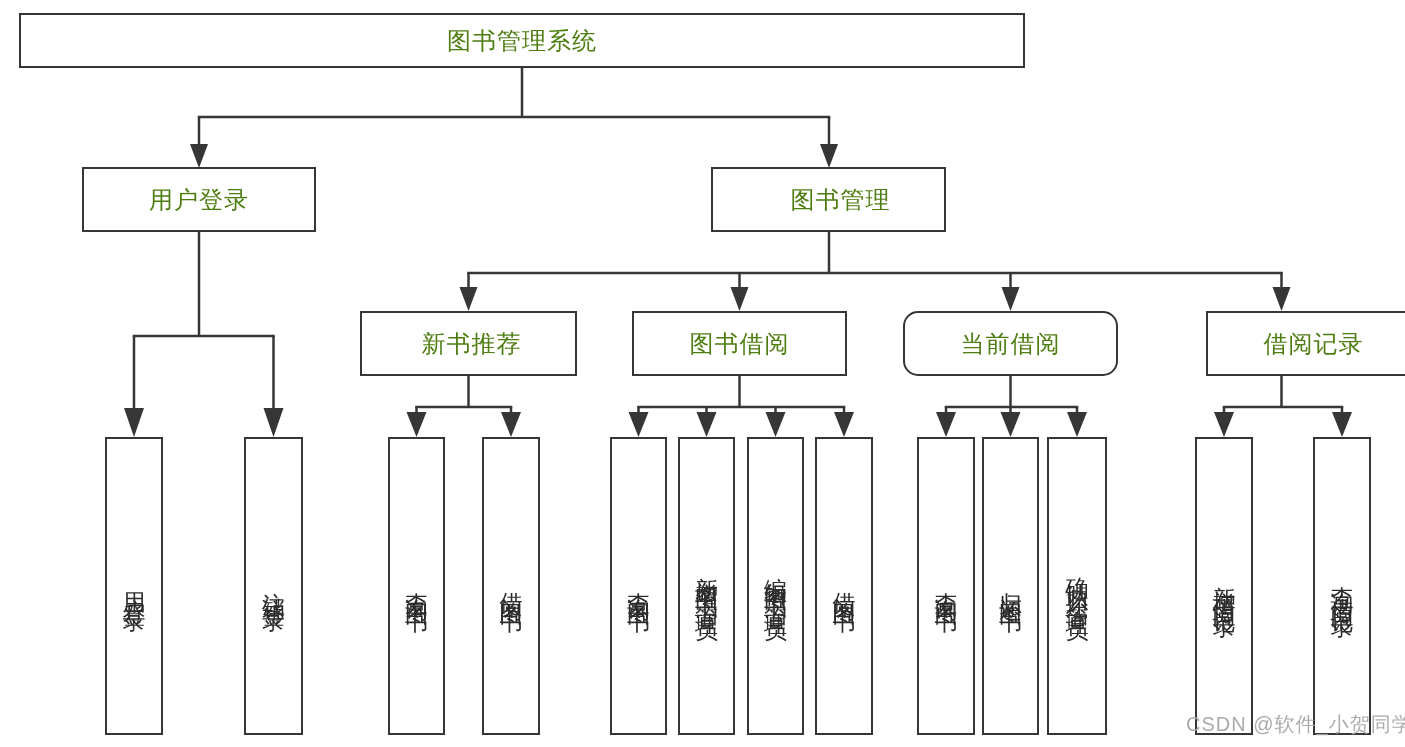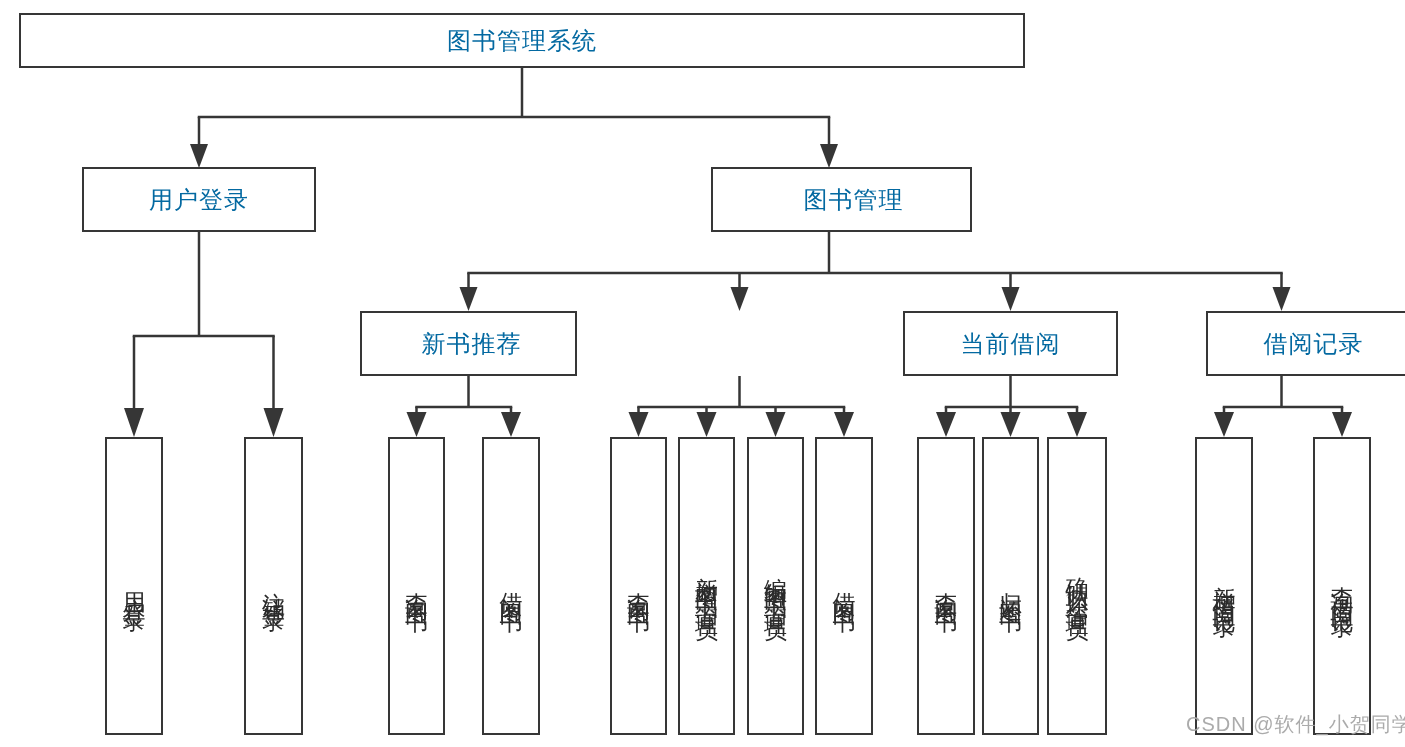"图书管理系统" .node { color: #0369a1 -> #4d7c0f }
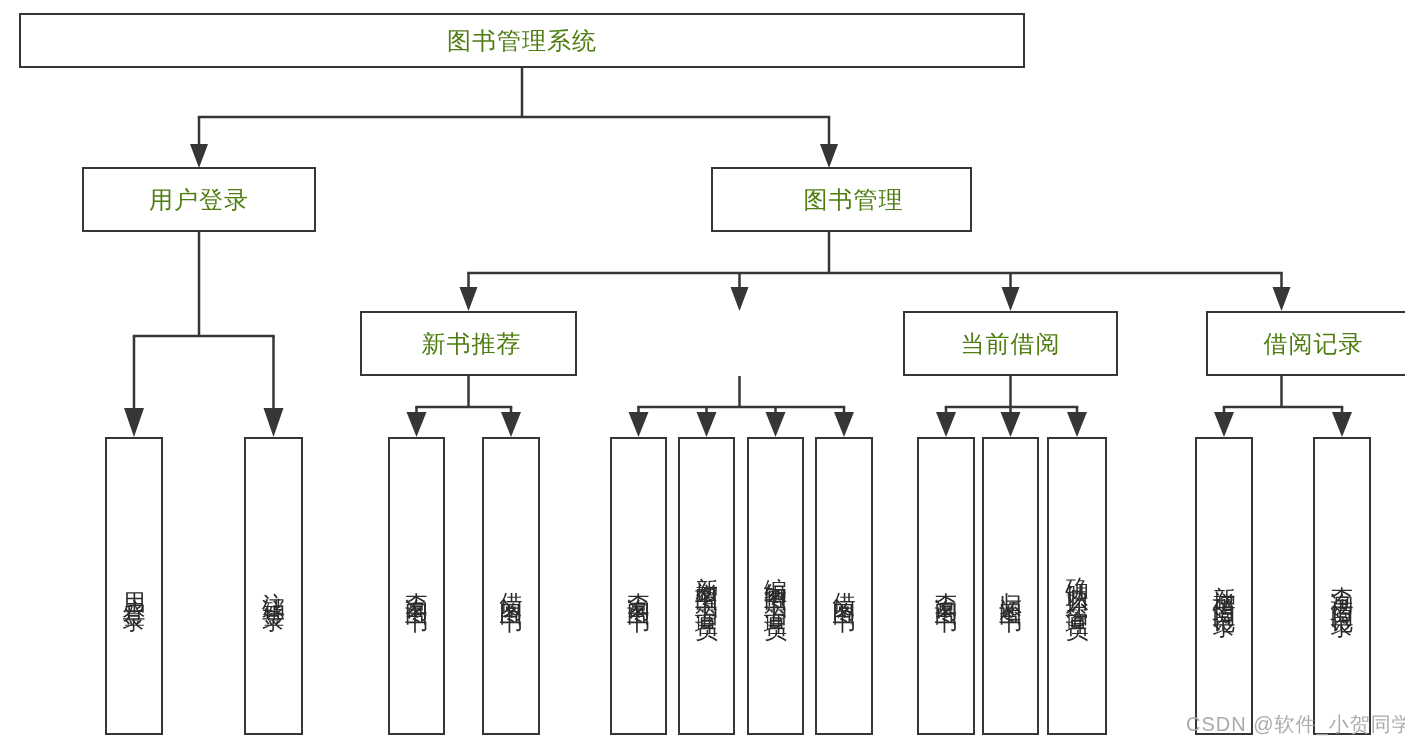"图书管理" div.node { width: 261px -> 235px }
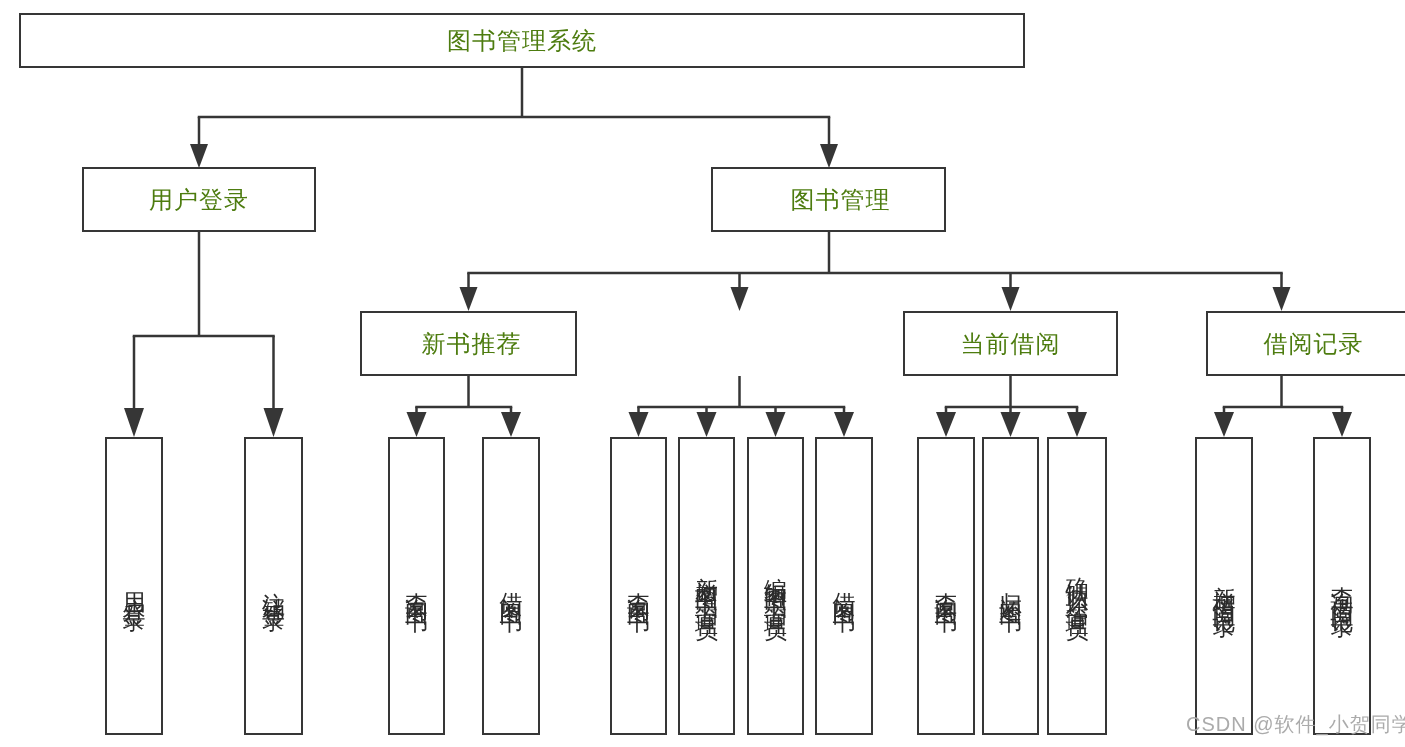"图书借阅" div.node { html: none -> <div> <span>图书借阅</span> </div> }
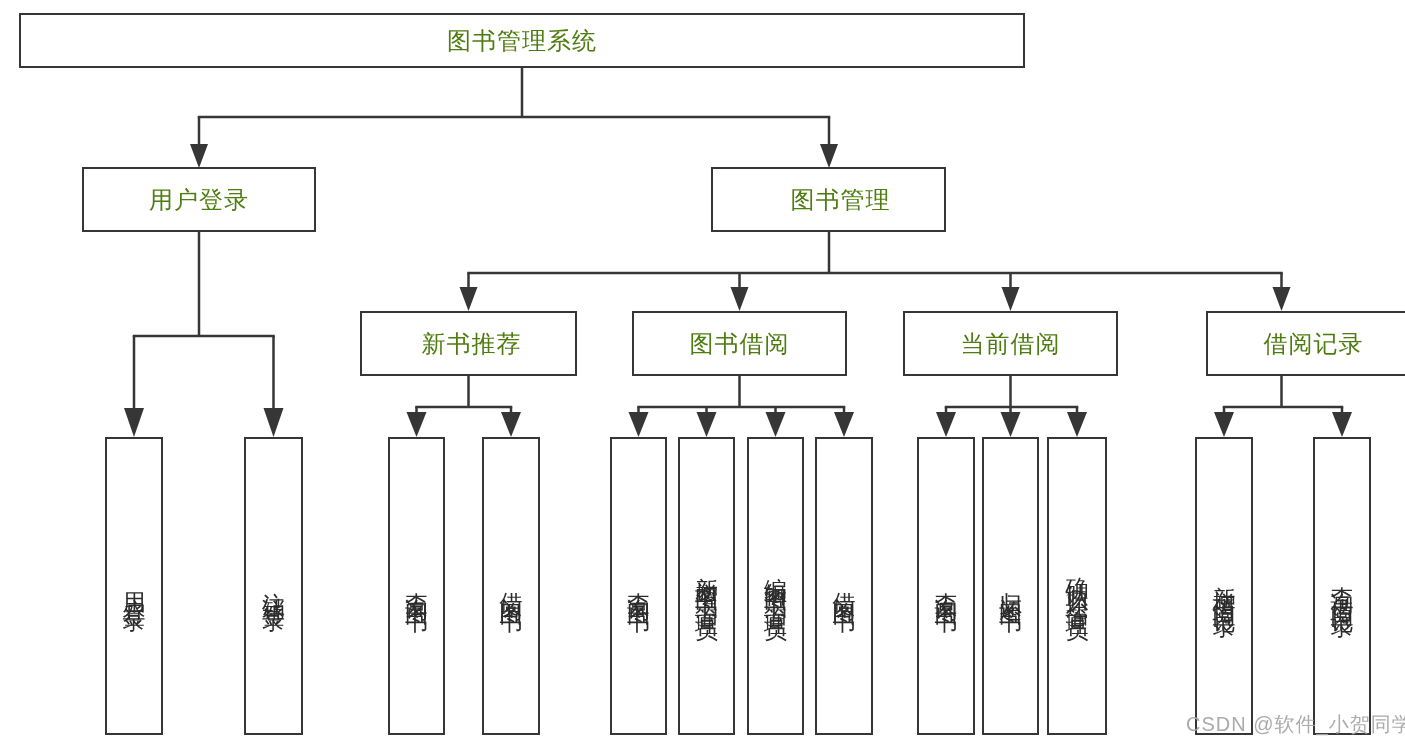"当前借阅" div.node { border-radius: none -> 15px }
